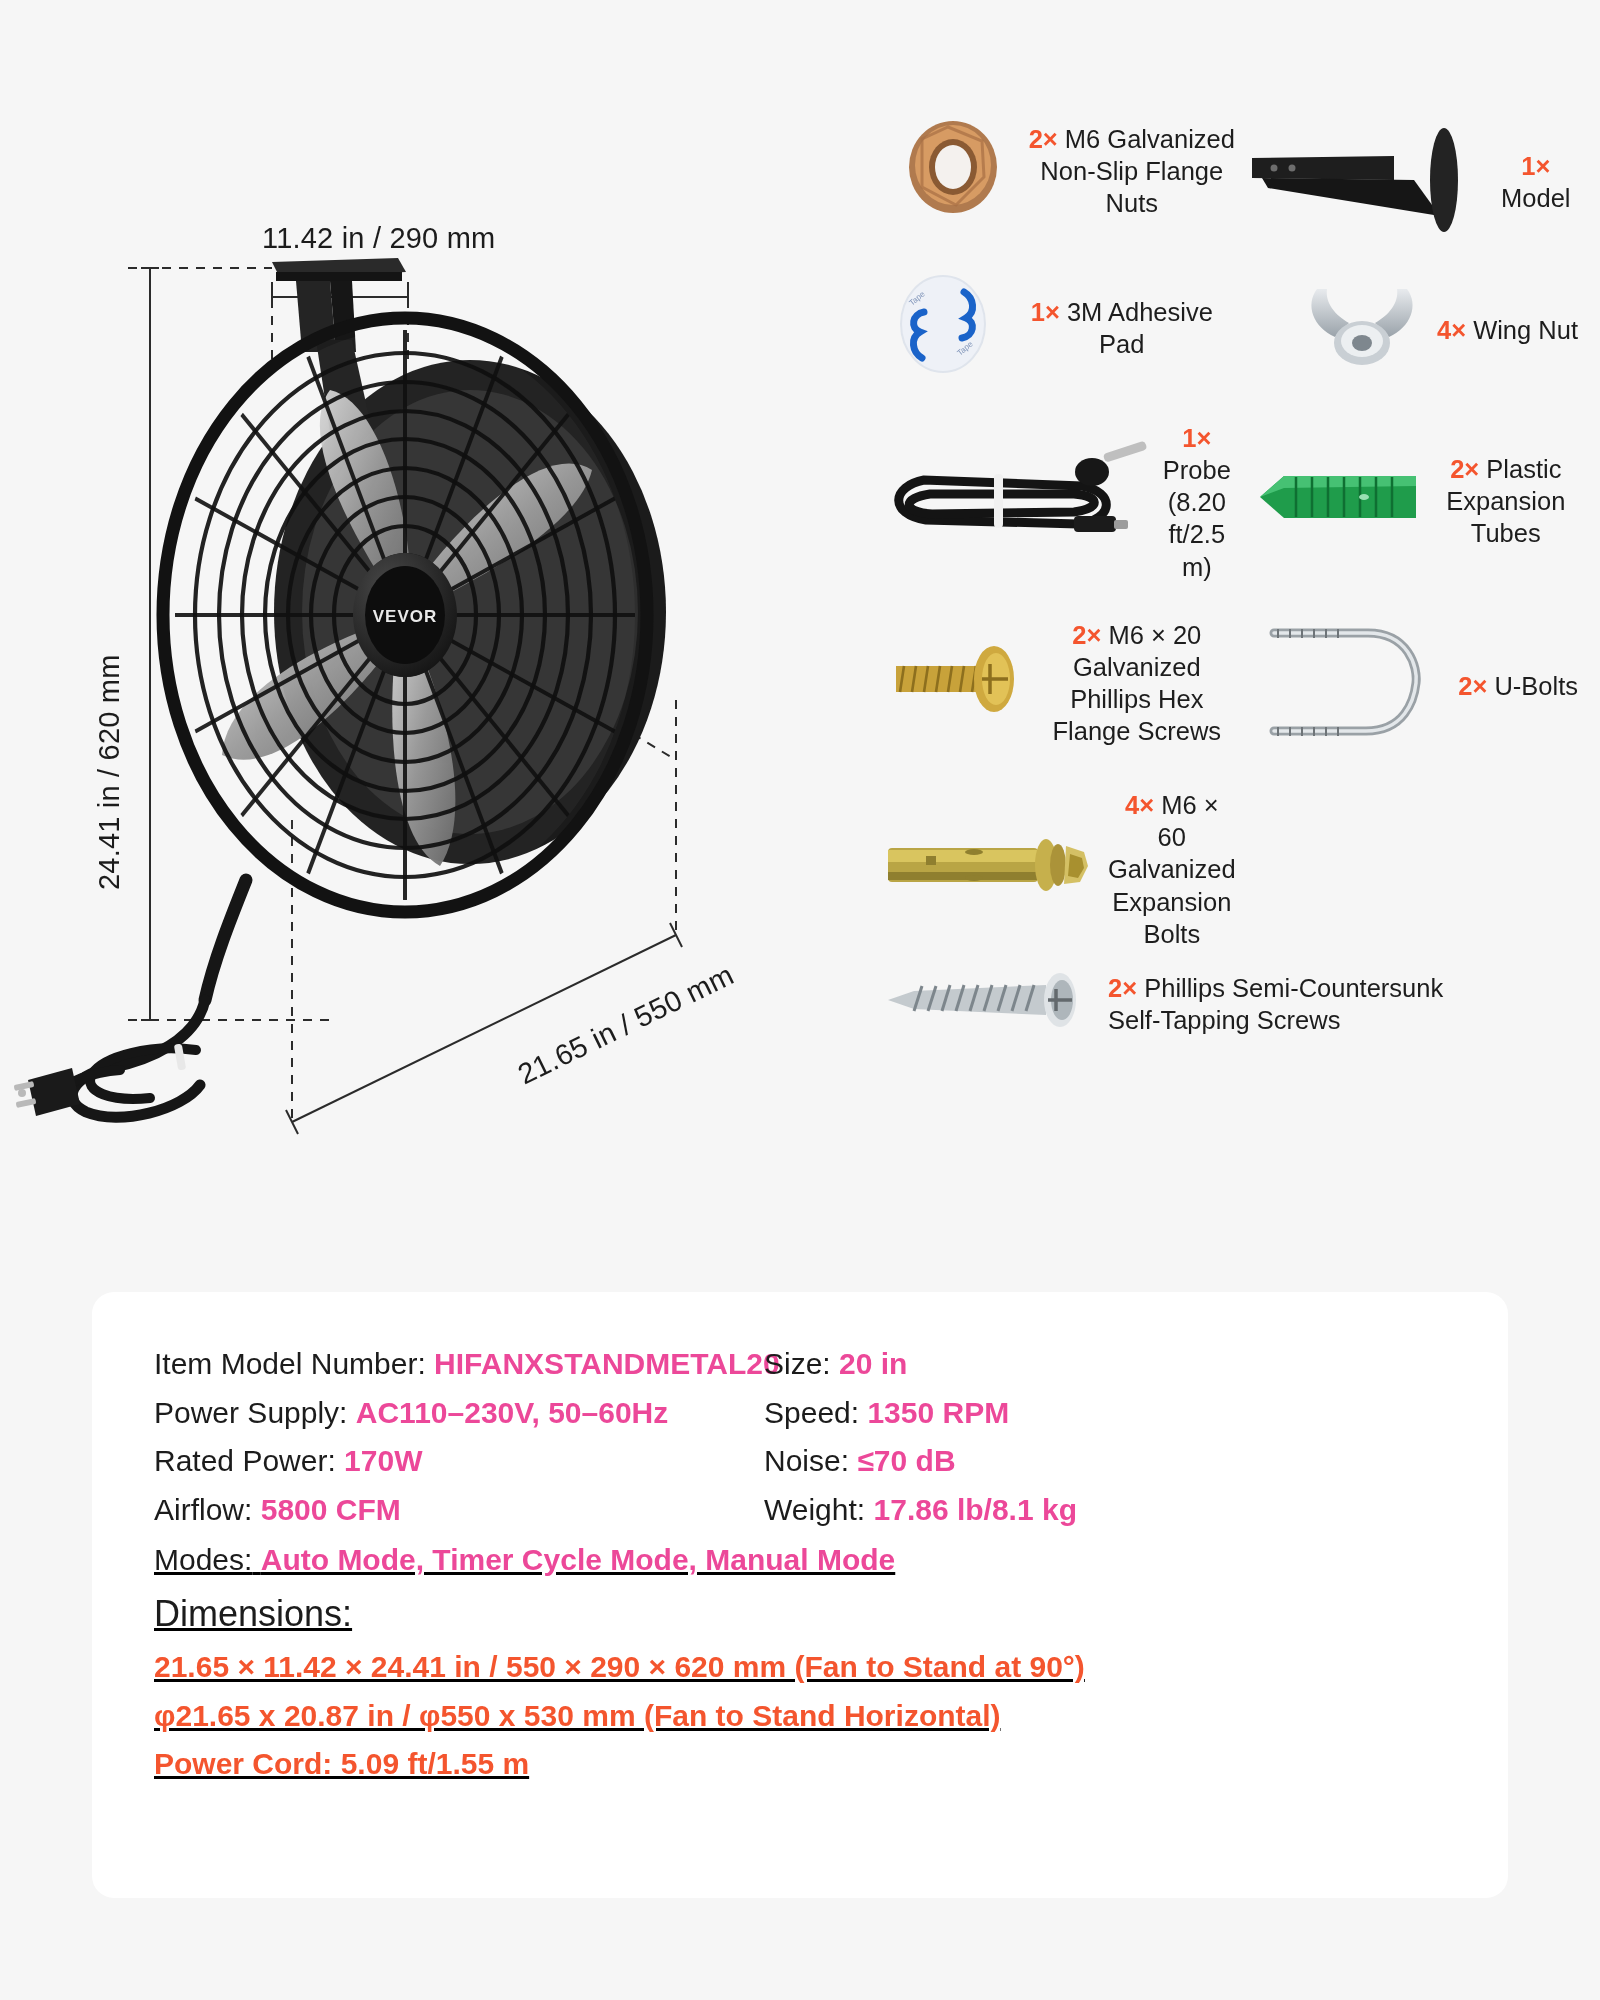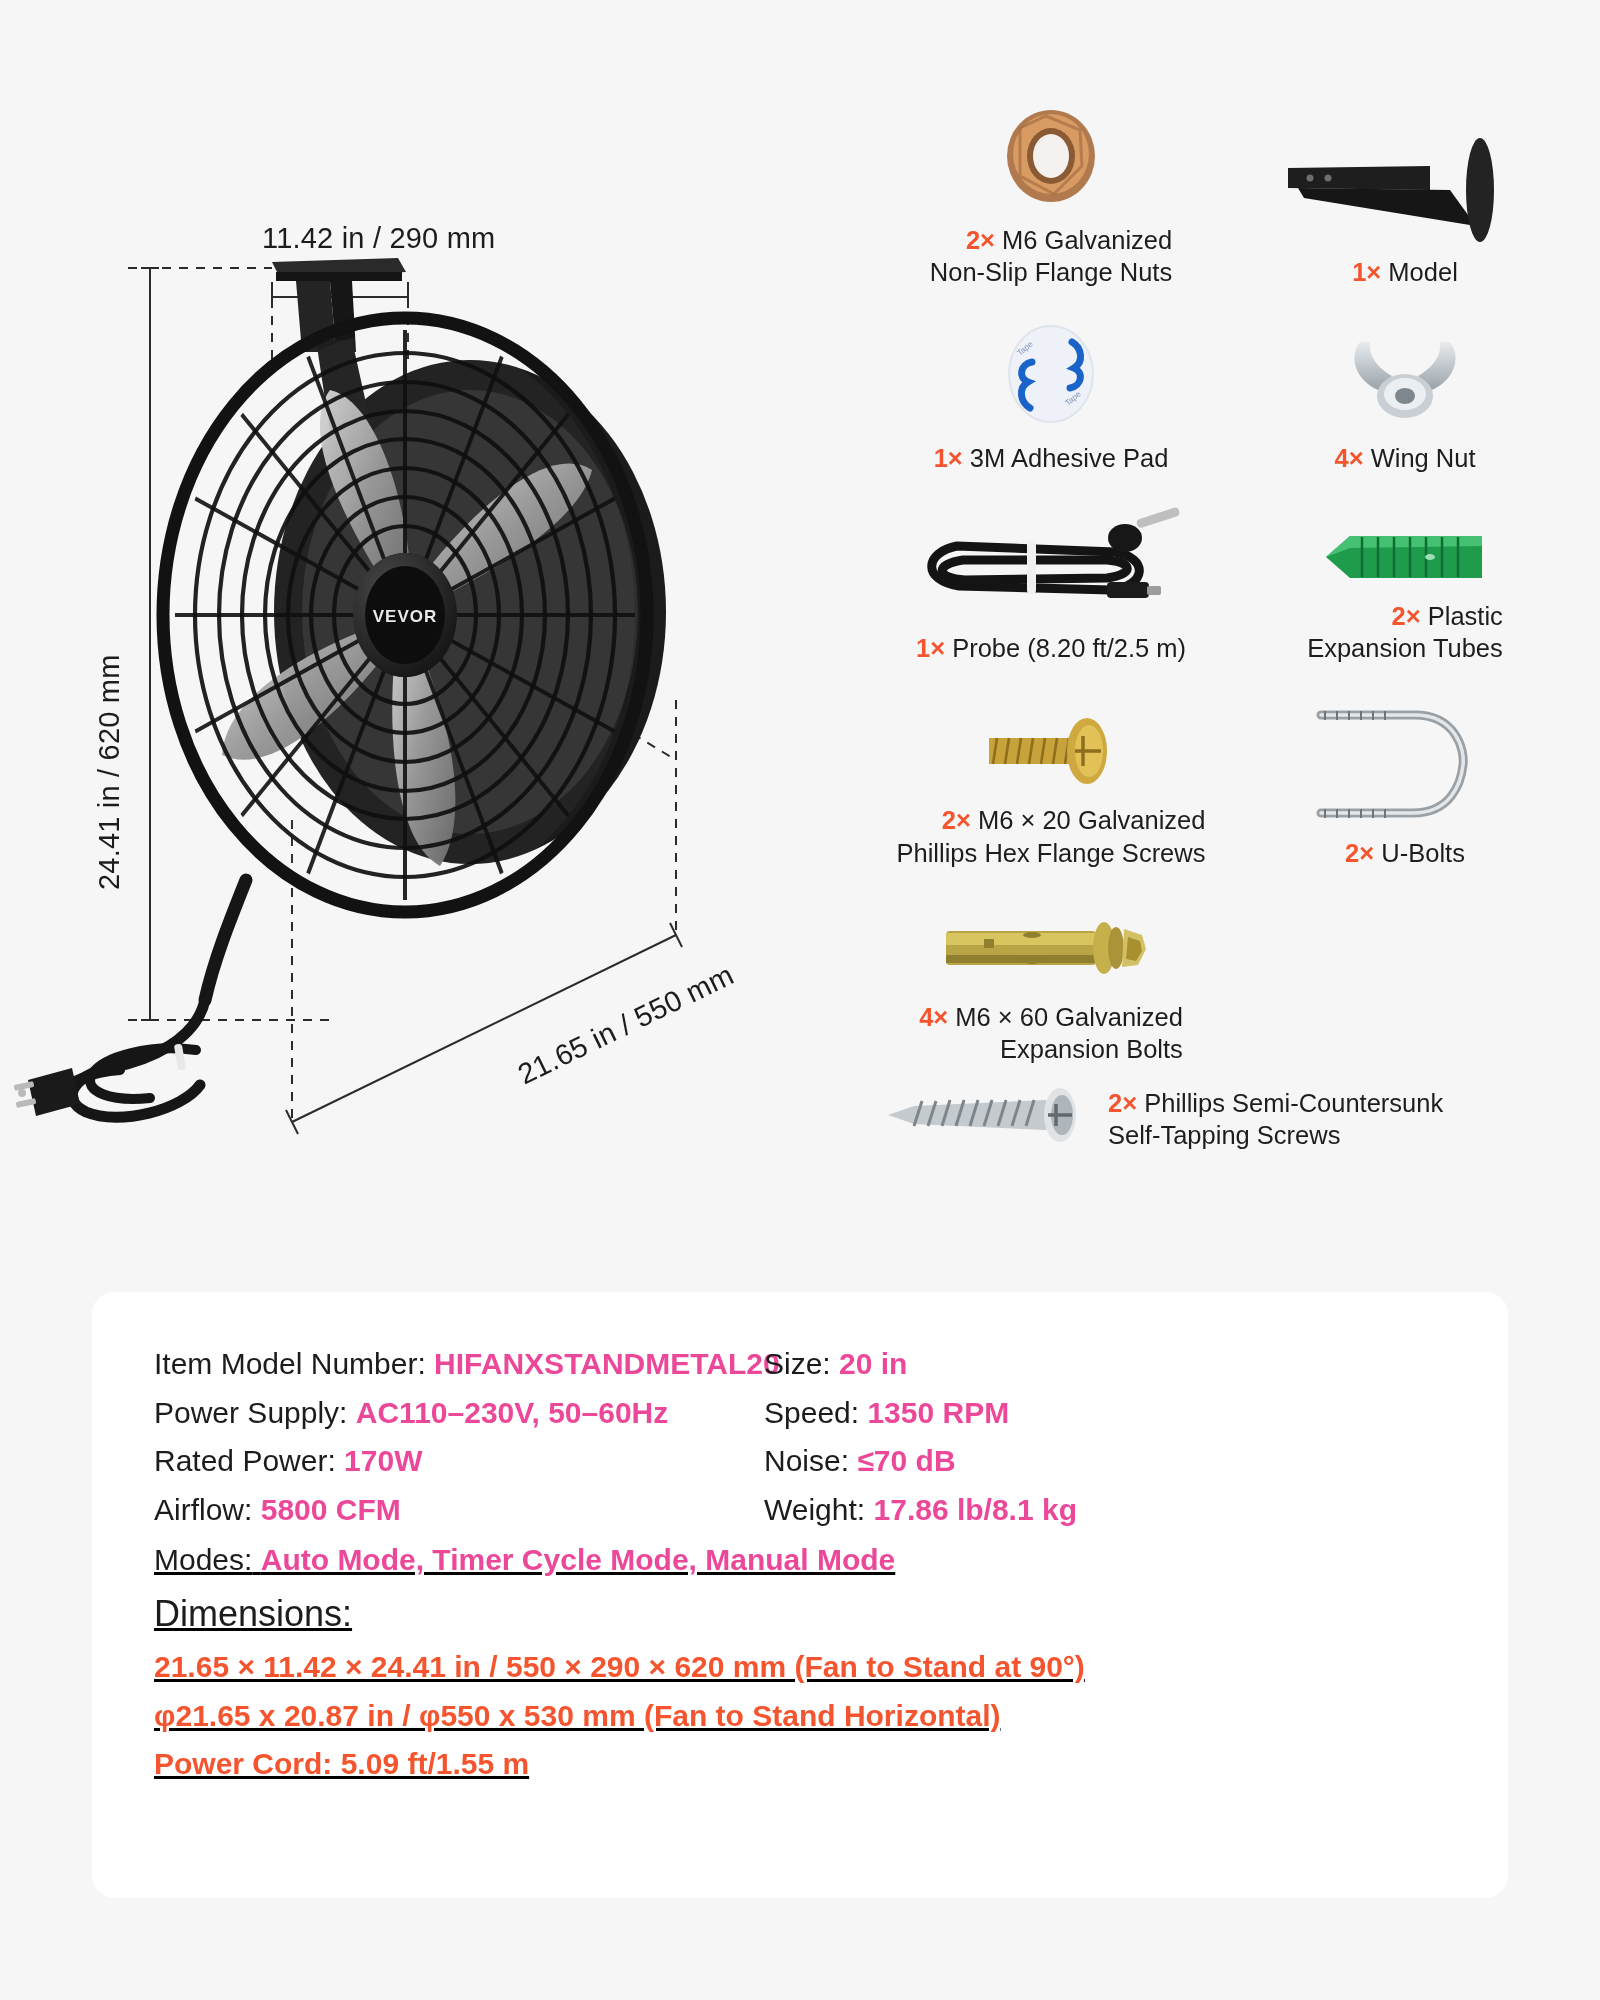"2× M6 Galvanized" .part { flex-direction: column -> row; text-align: right -> center }
